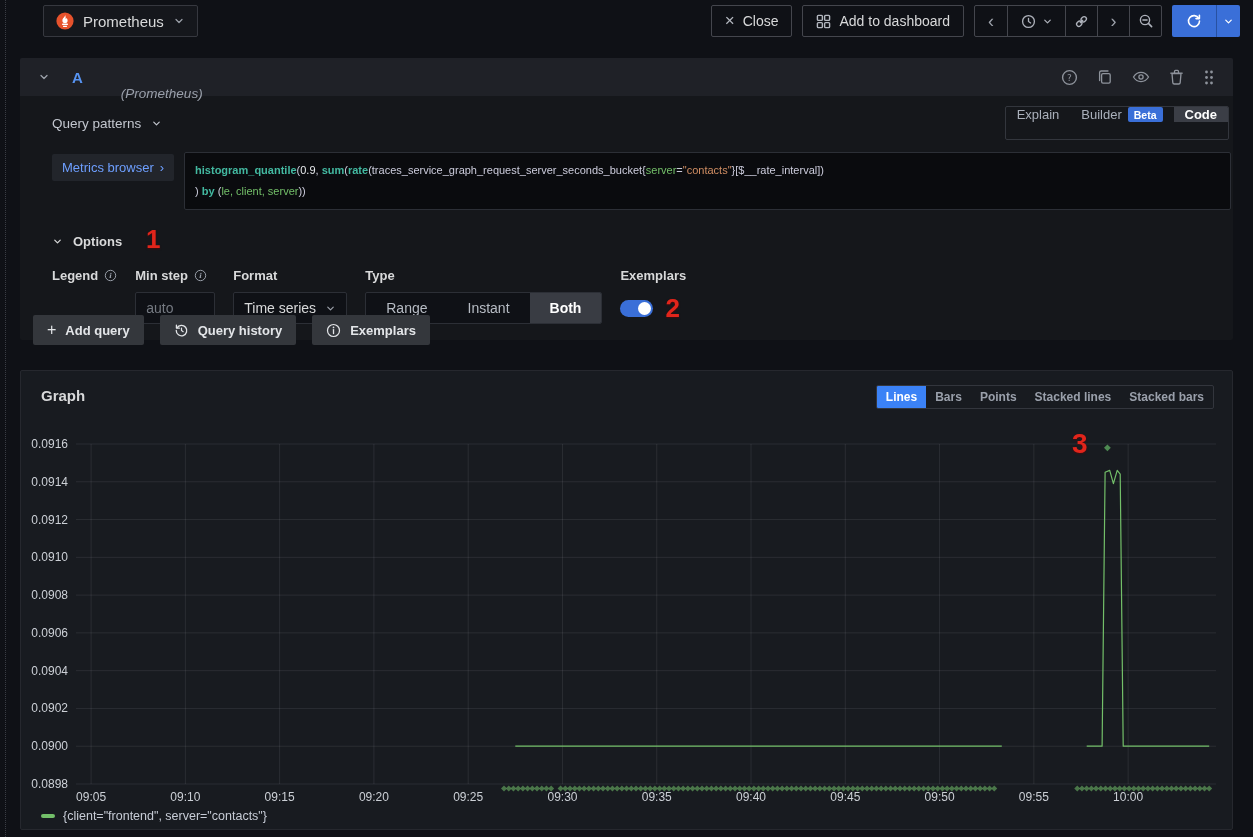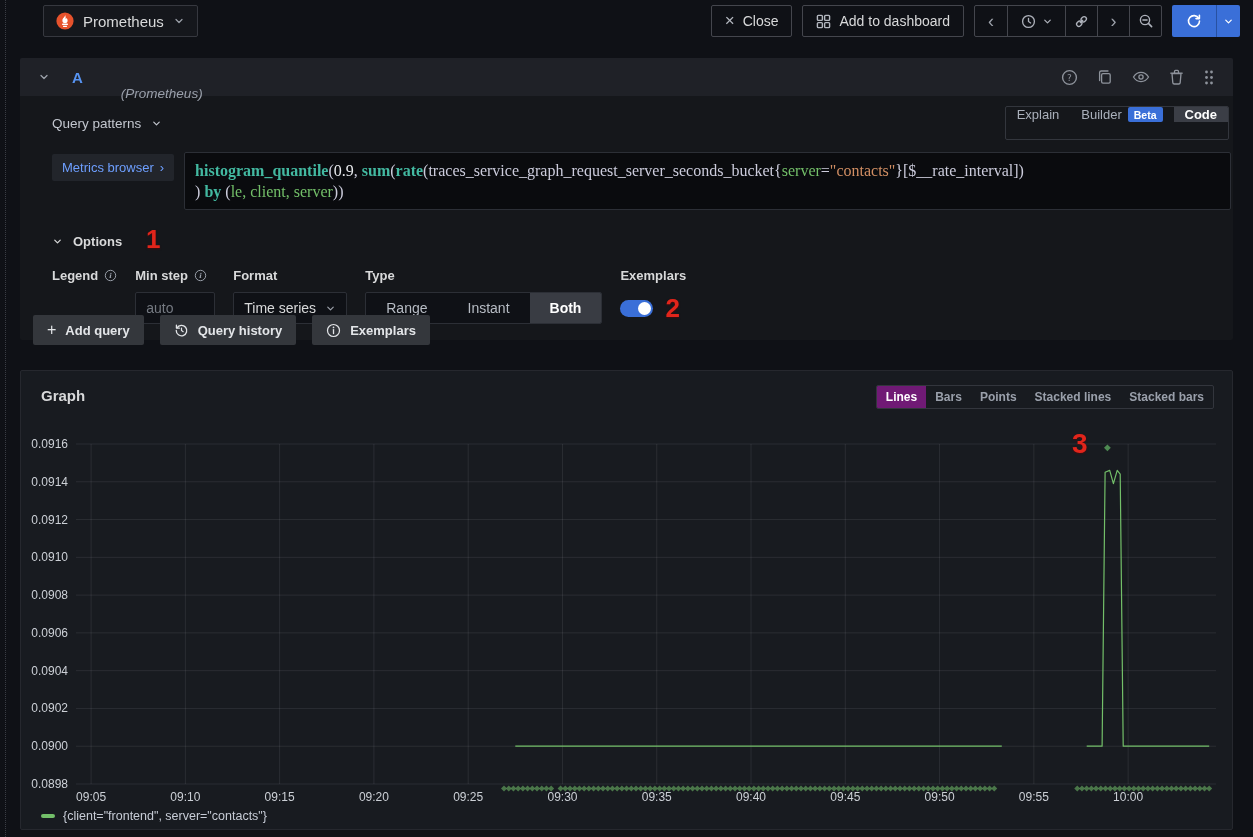"histogram_quantile(0.9," .code-box { font-family: Liberation Serif, serif -> Liberation Sans, sans-serif; font-size: 16px -> 11px }
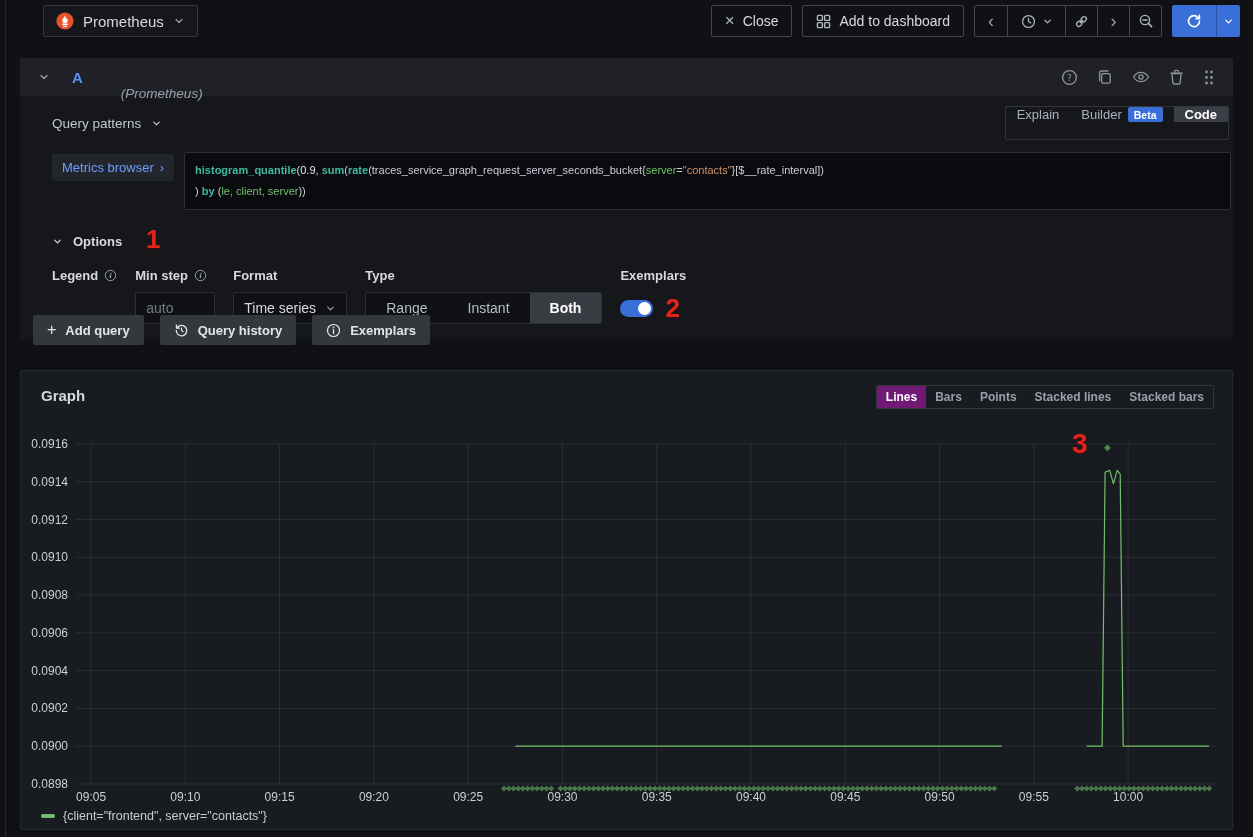"Lines" .style-item.active { background: #701a75 -> #3b82f6 }
